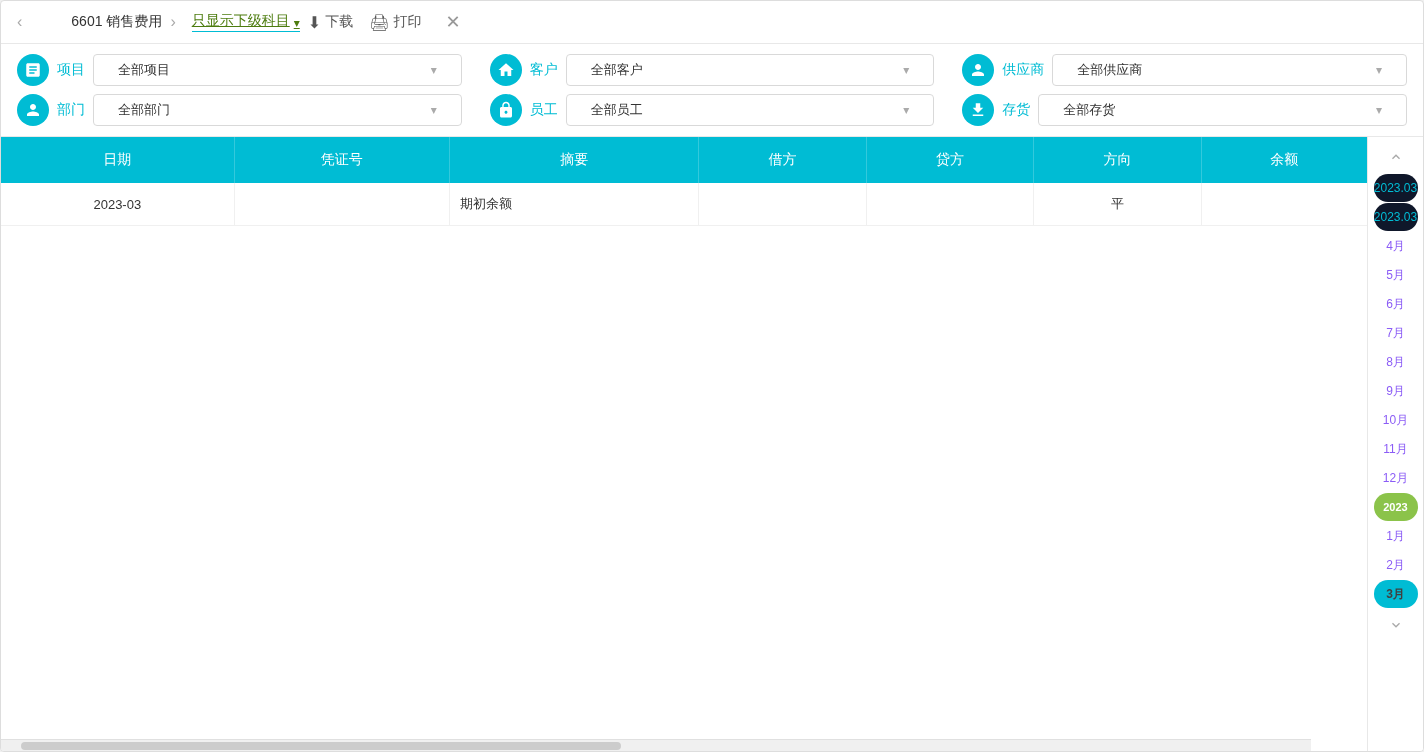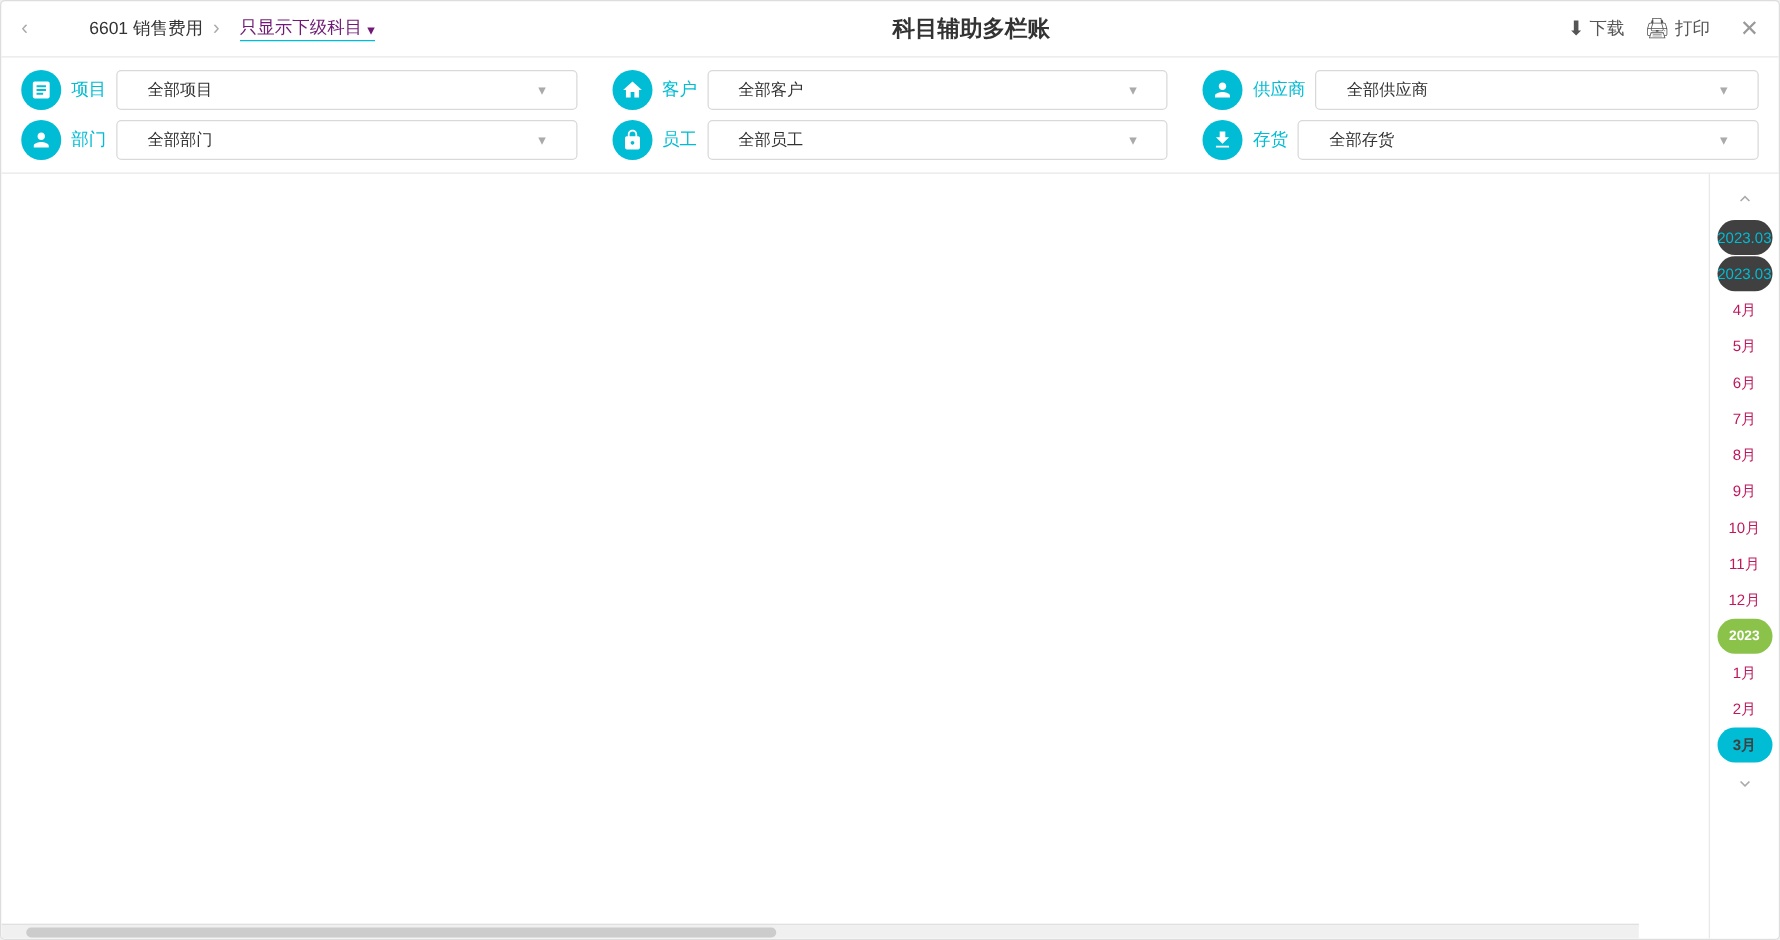"只显示下级科目" .show-sub { color: #701a75 -> #4d7c0f; text-decoration: none -> underline }
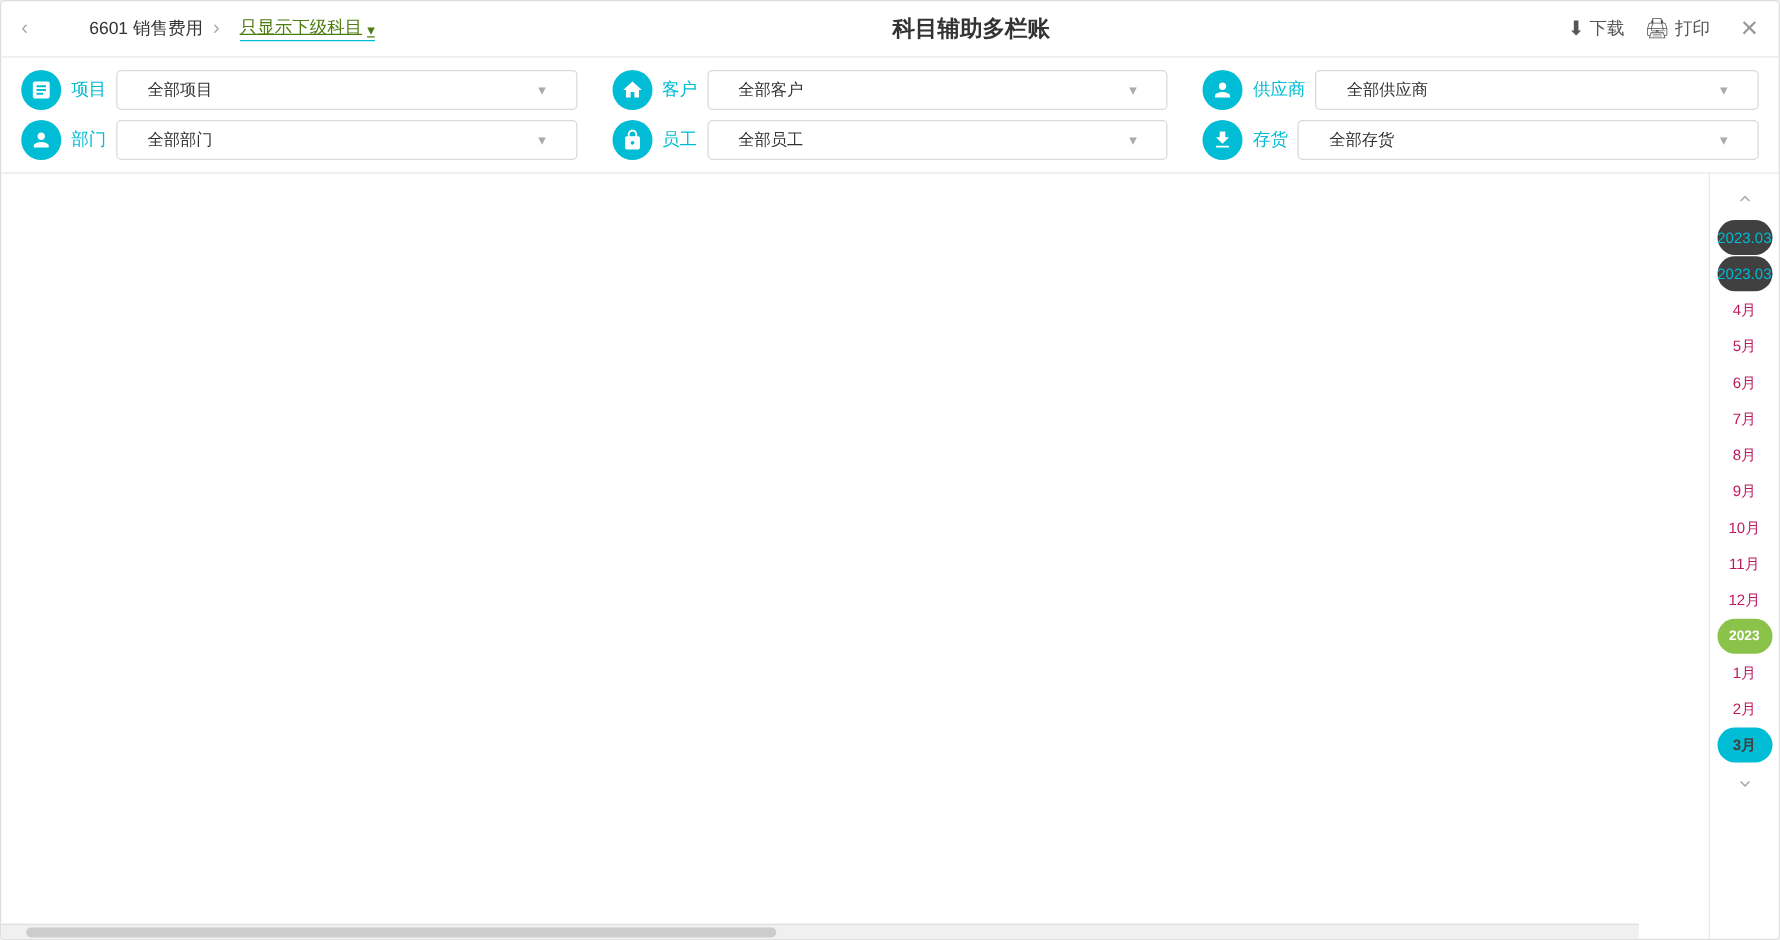"科目辅助多栏账" div.page-title { html: <div>科目辅助多栏账</div> -> none }
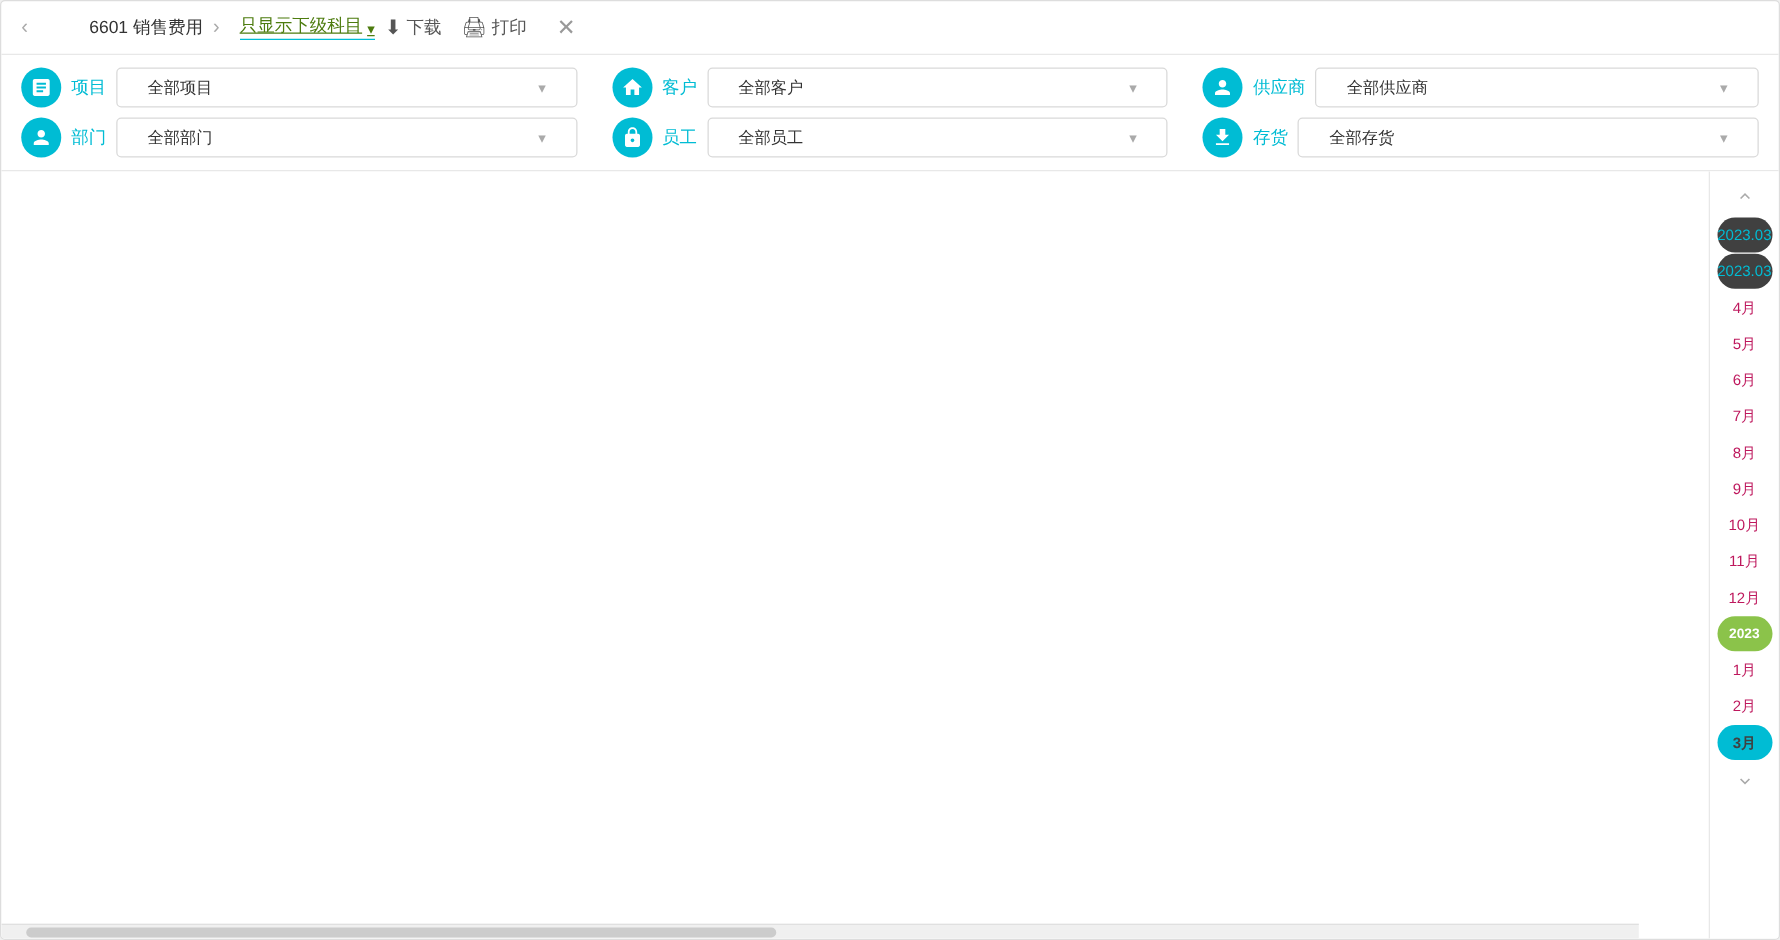"日期" table.data-table { html: none -> <table> <thead> <tr> <th>日期</th> <th>凭证号</th> <th>摘要</th> <th>借方</th> <th>贷方</th> <th>方向</th> <th>余额</th> </tr> </thead> <tbody> <tr> <td>2023-03</td> <td></td> <td>期初余额</td> <td></td> <td></td> <td>平</td> <td></td> </tr> </tbody> </table> }
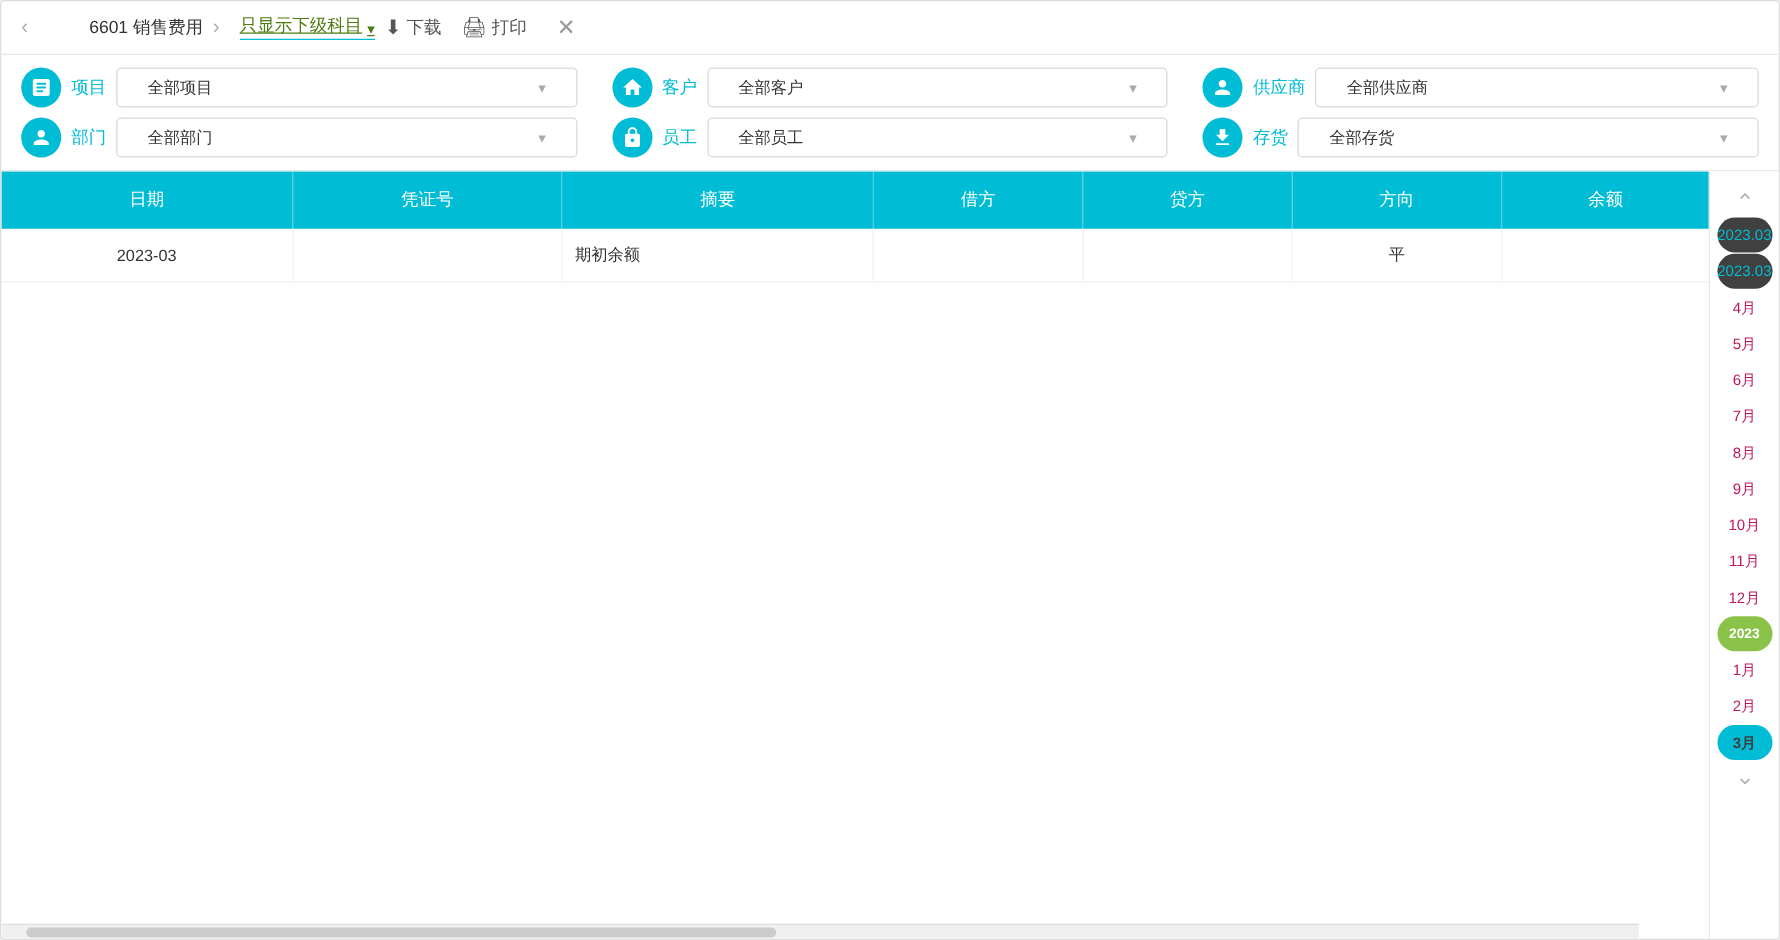"2023.03" .sidebar-month.selected-top { background: #404040 -> #0f172a }
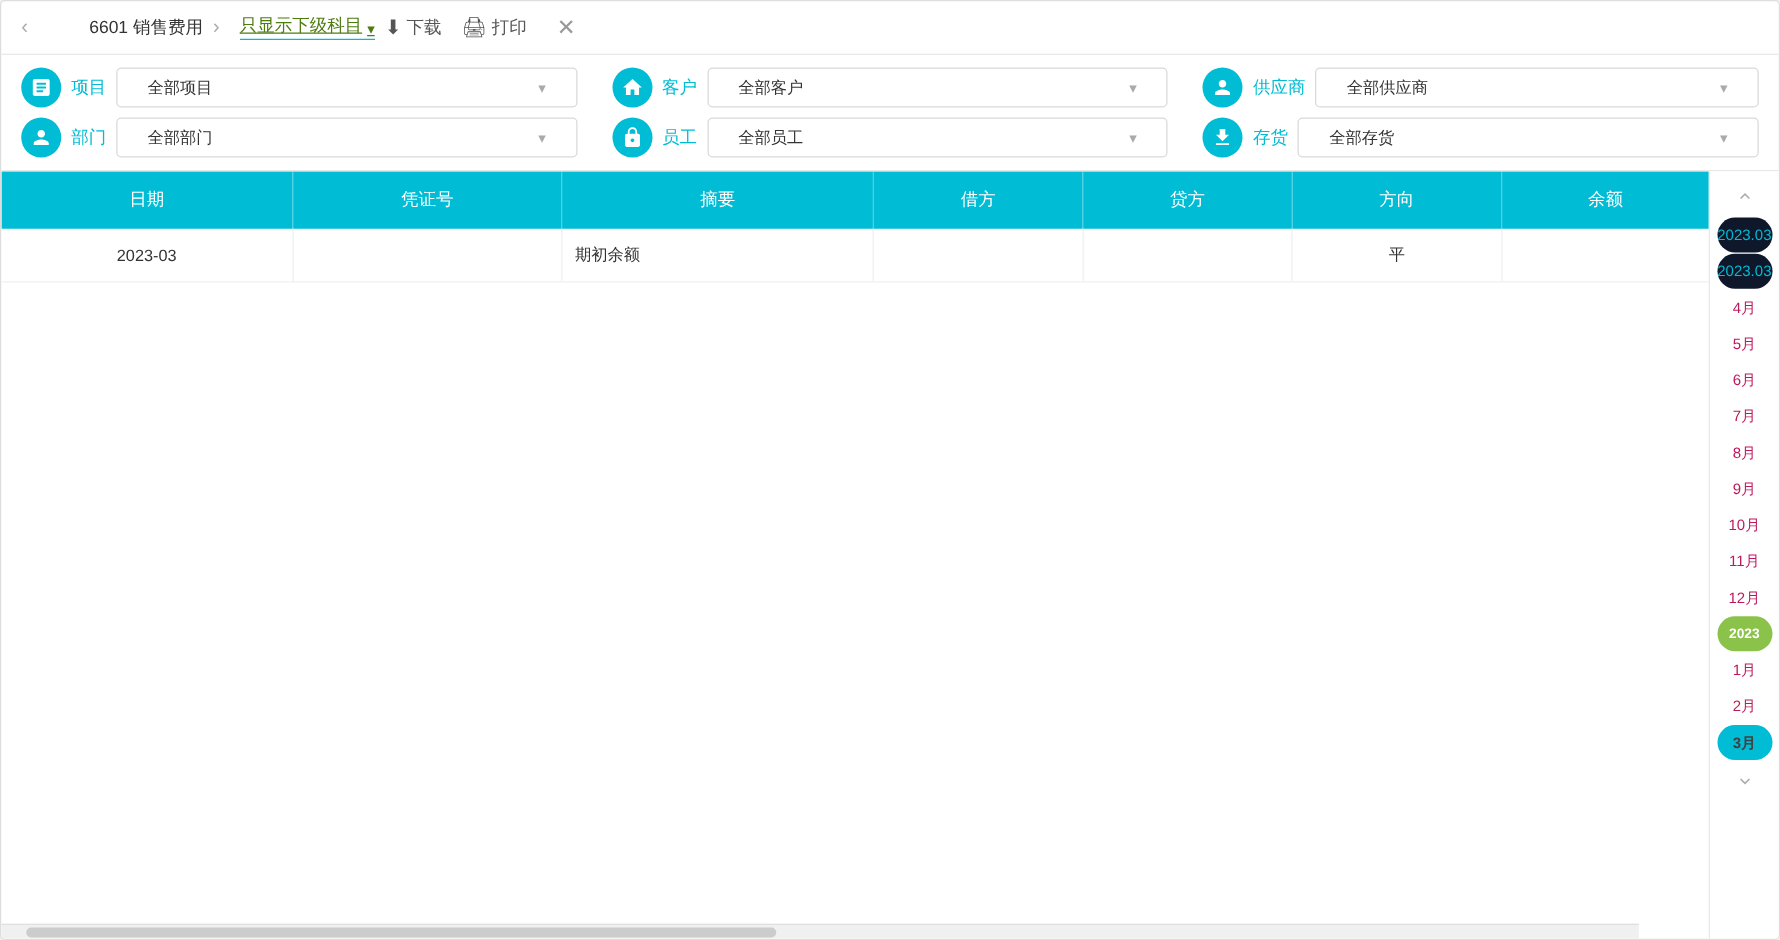"4月" .sidebar-month { color: #be185d -> #8b5cf6 }
